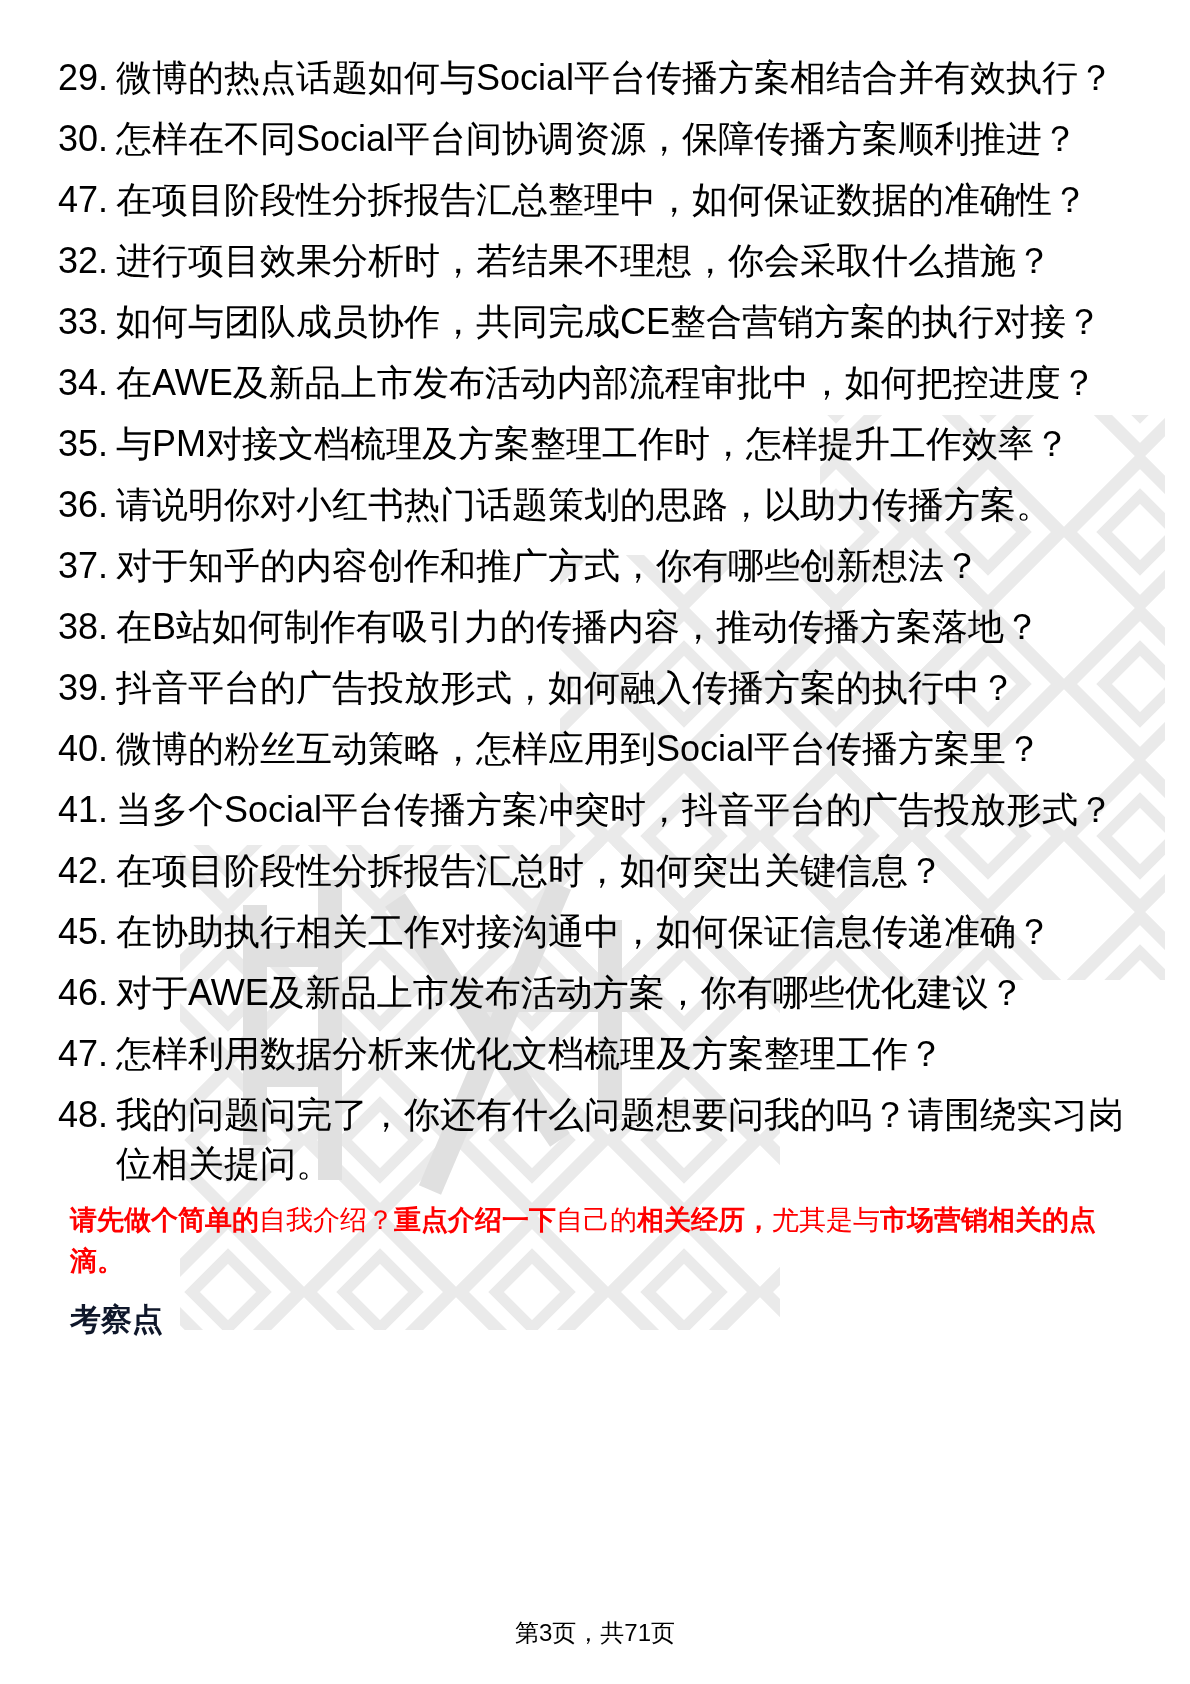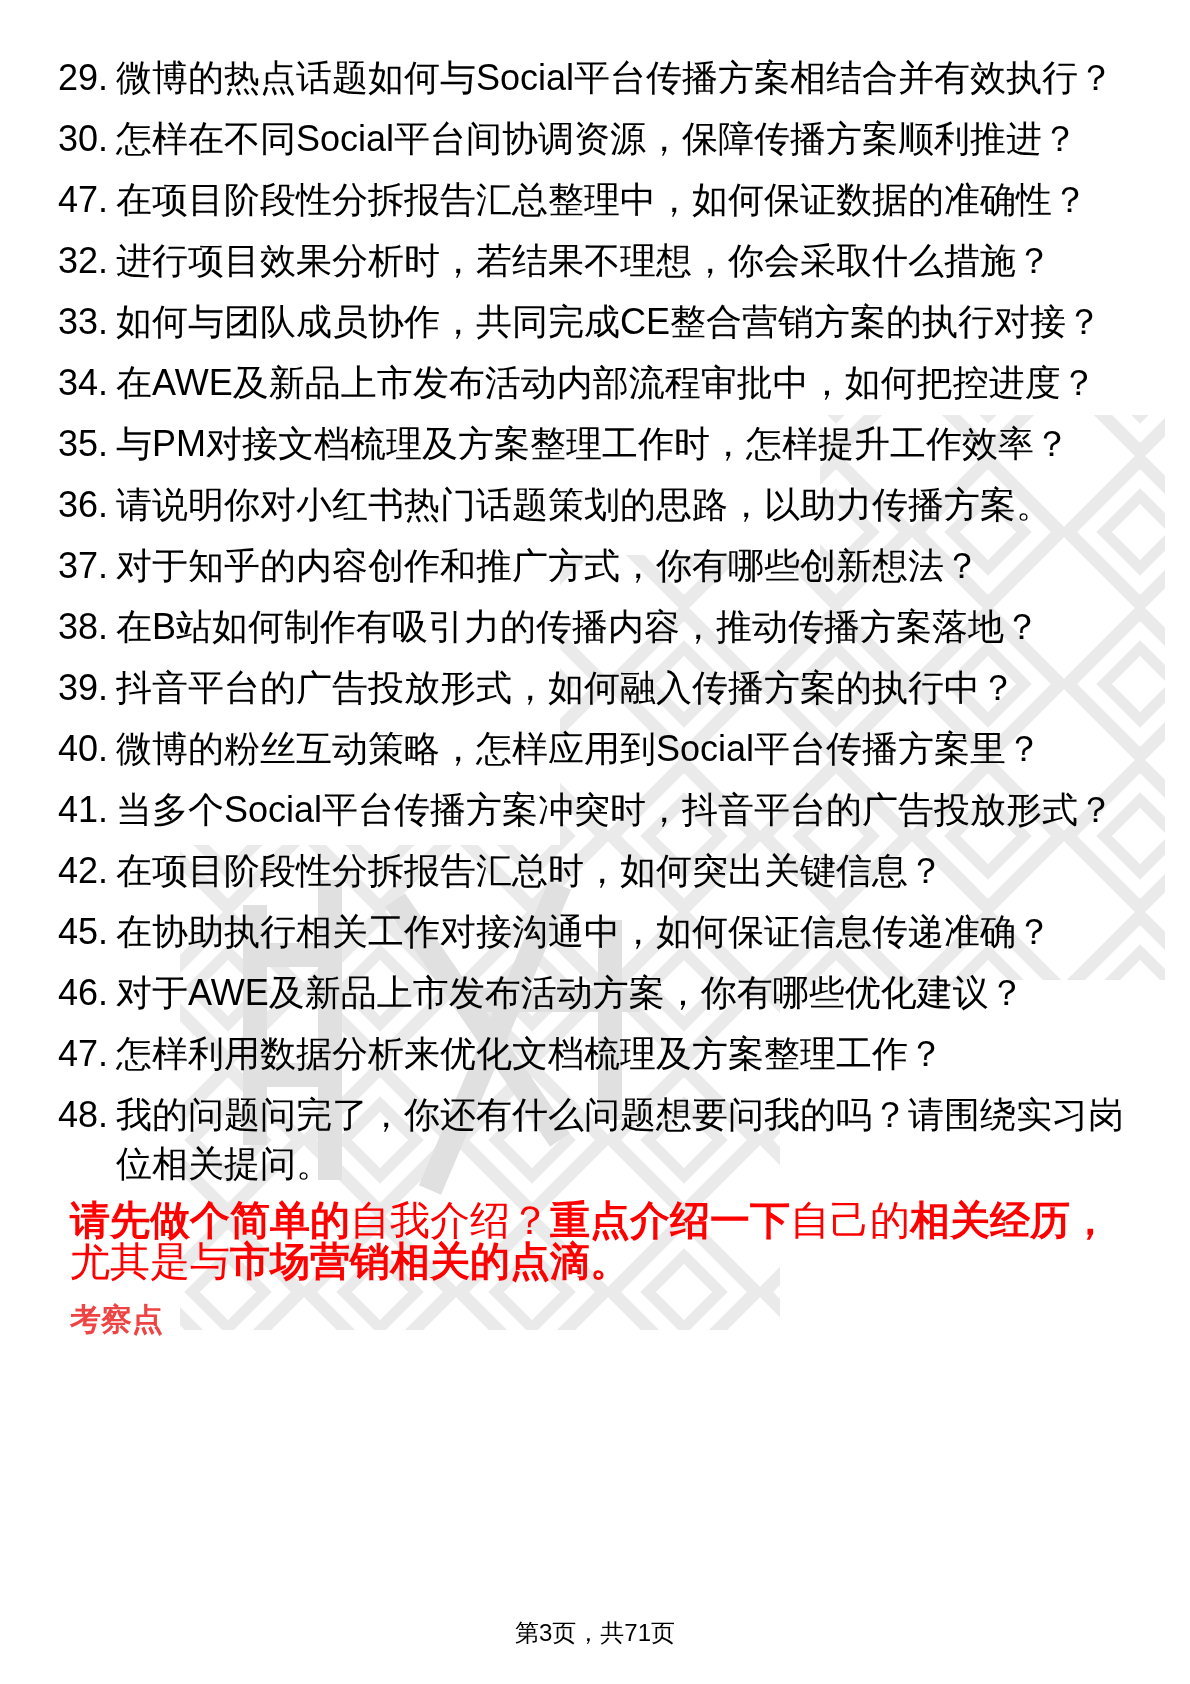"请先做个简单的自我介绍？重点介绍一下自己的相关经历，尤其是与市场营销相关的点滴。" .highlight { font-size: 40px -> 27px }
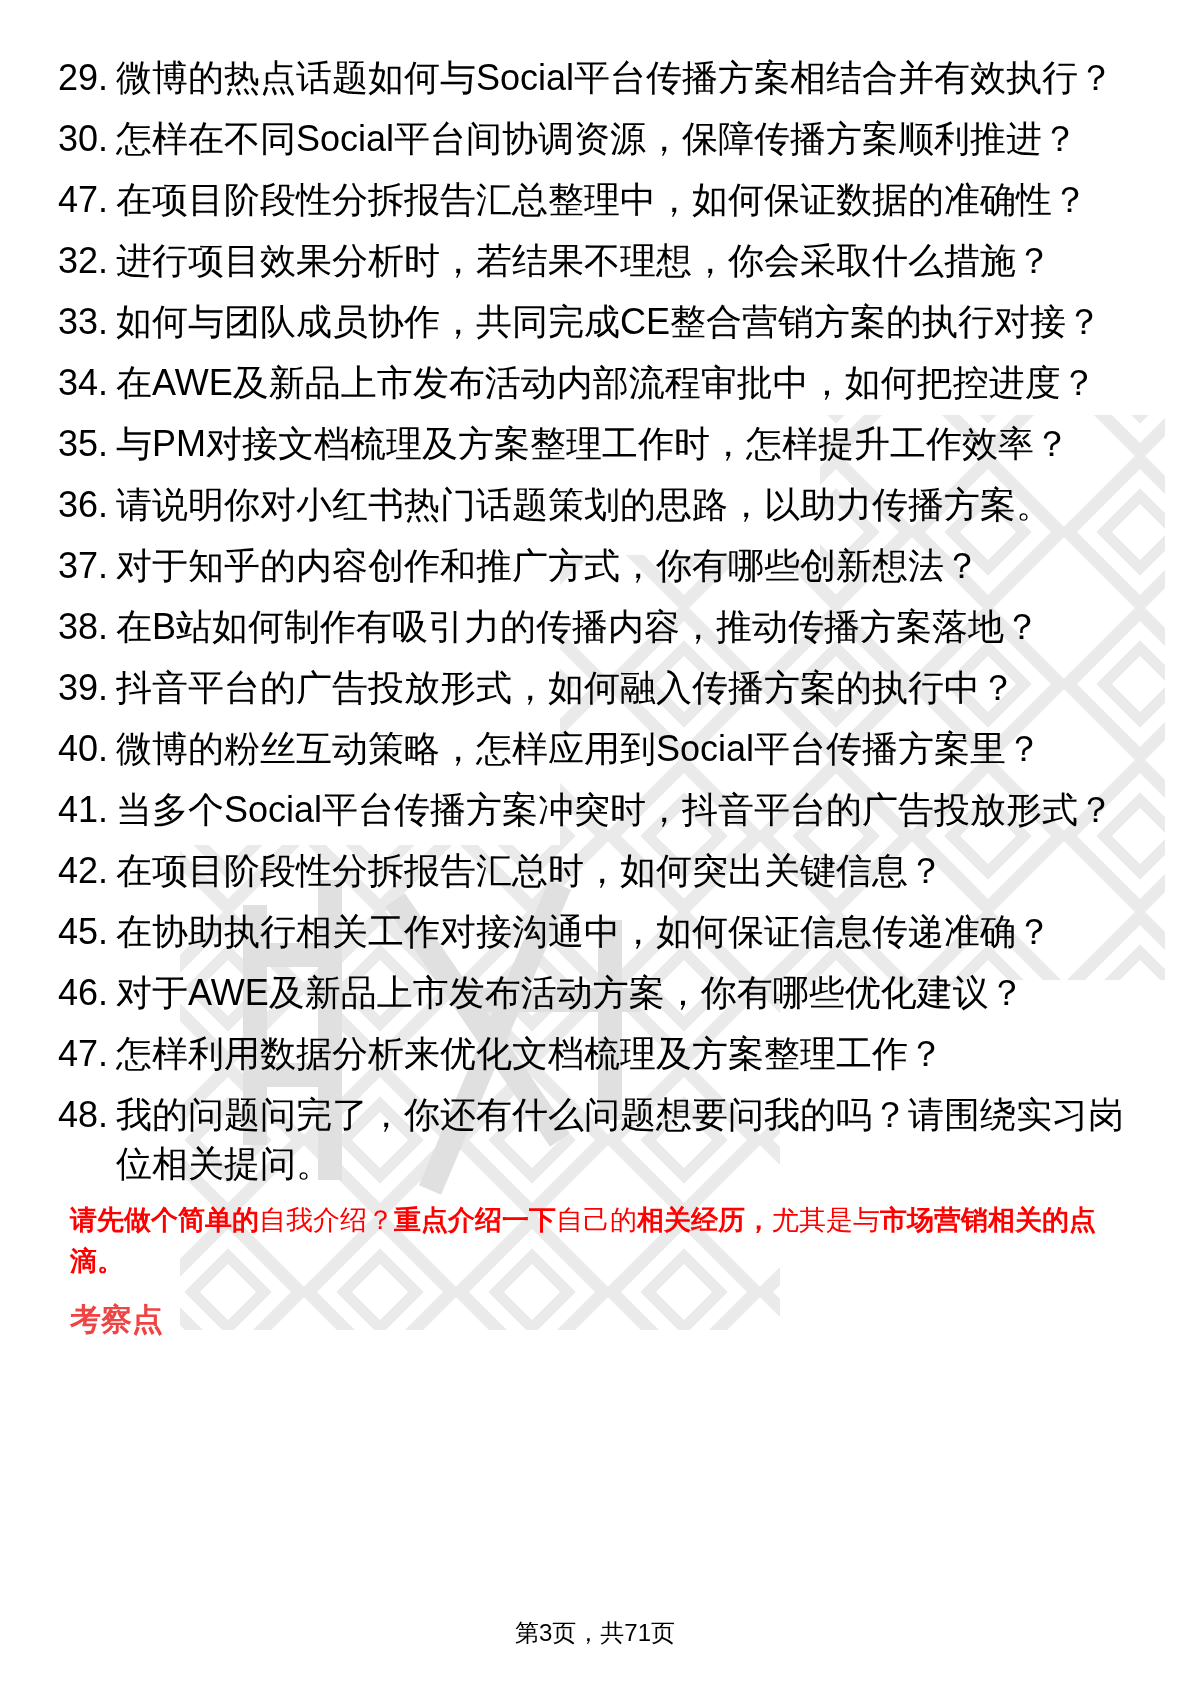"考察点" .section-label { color: #ef4444 -> #0f172a }
